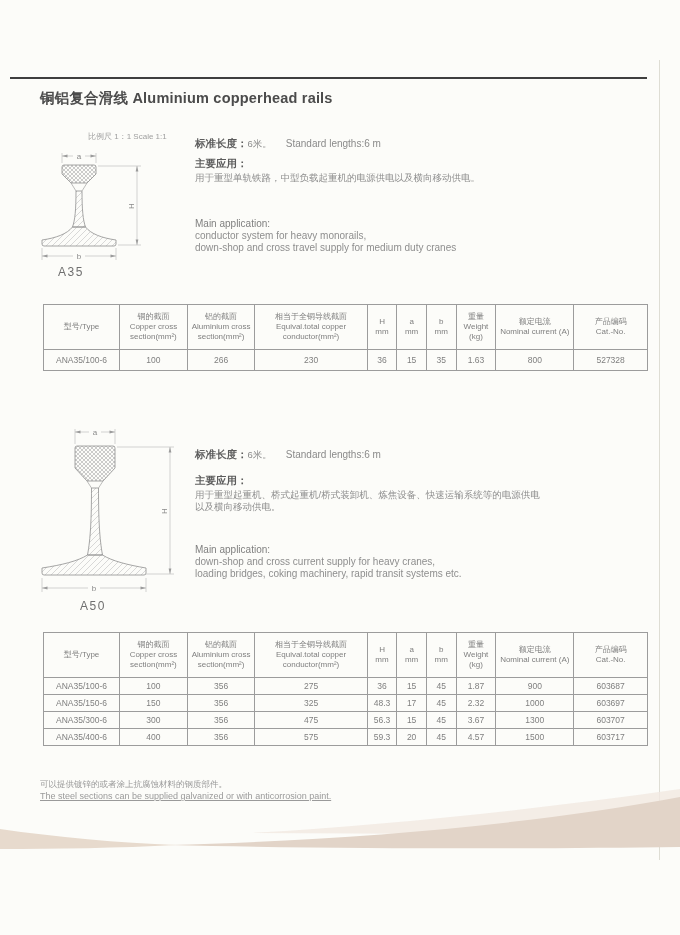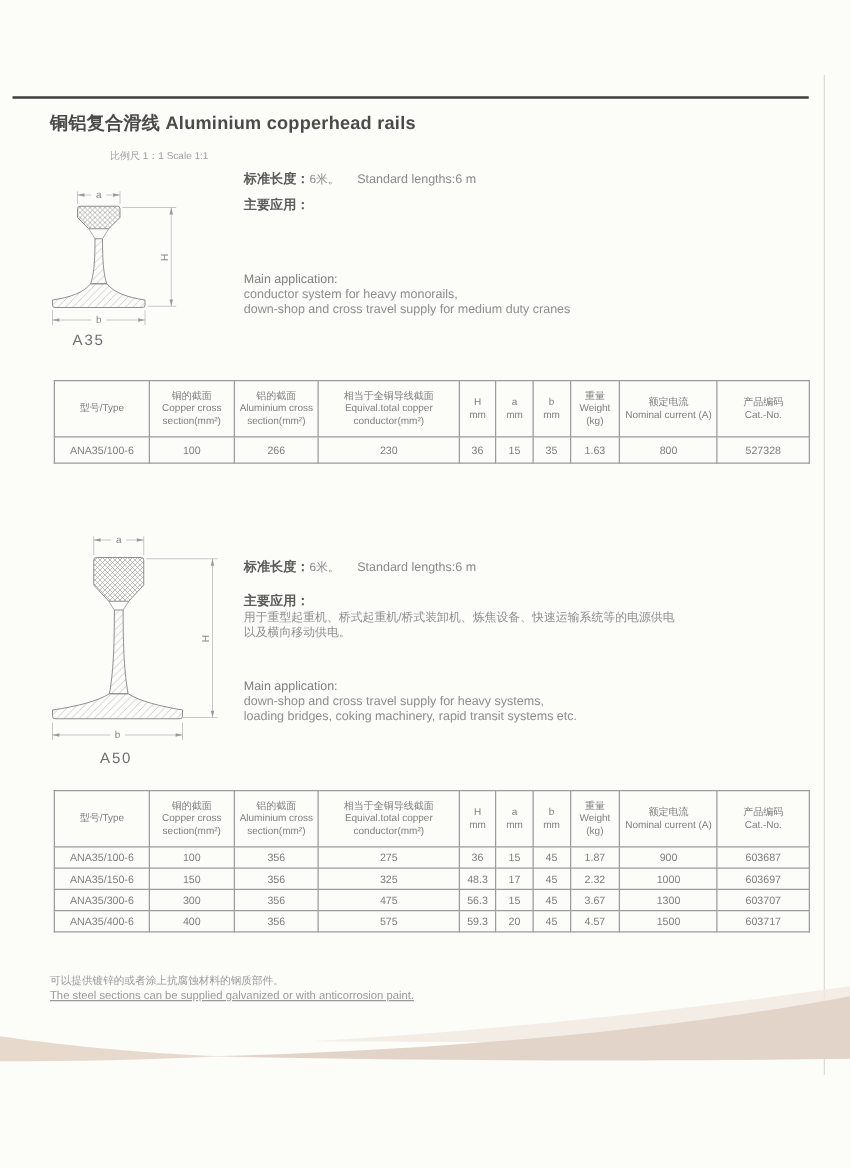"比例尺 1：1 Scale 1:1" .scale { top: 119px -> 131px }
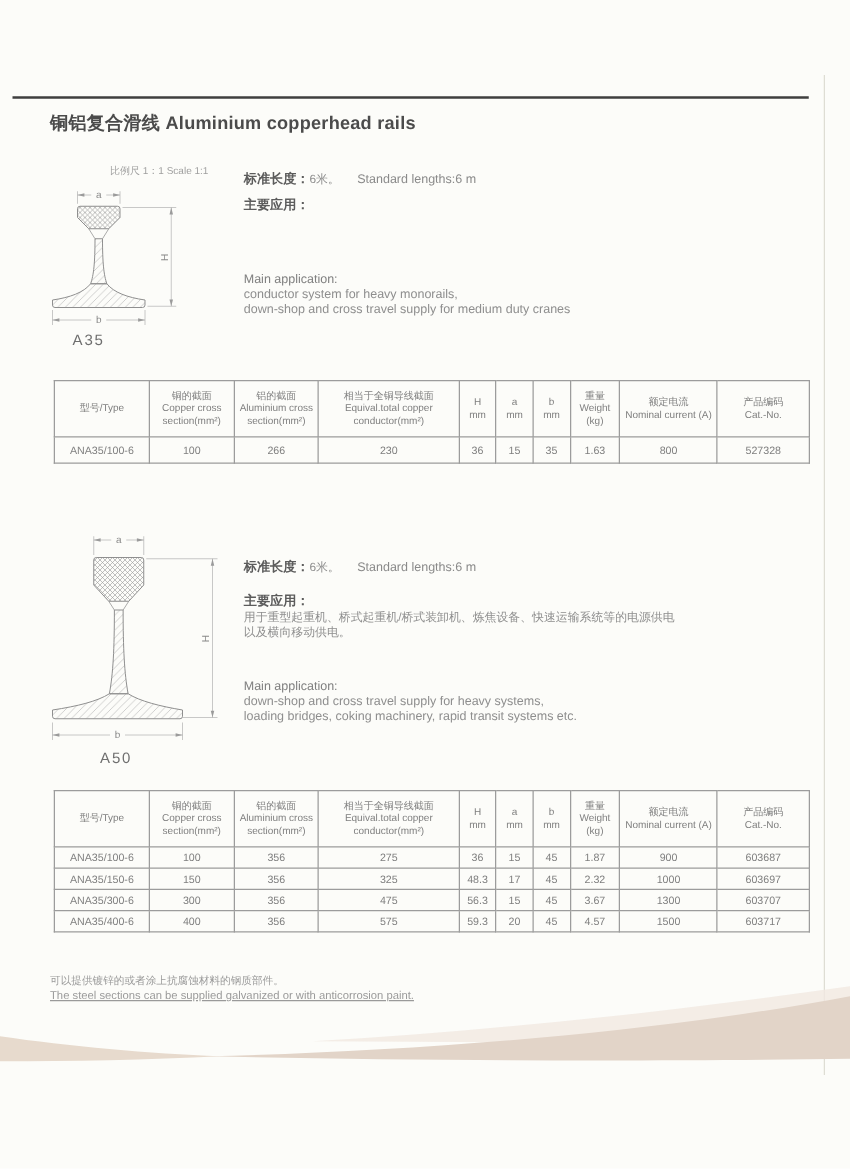"用于重型单轨铁路，中型负载起重机的电源供电以及横向移动供电。" div.abs { html: none -> <div>用于重型单轨铁路，中型负载起重机的电源供电以及横向移动供电。</div> }
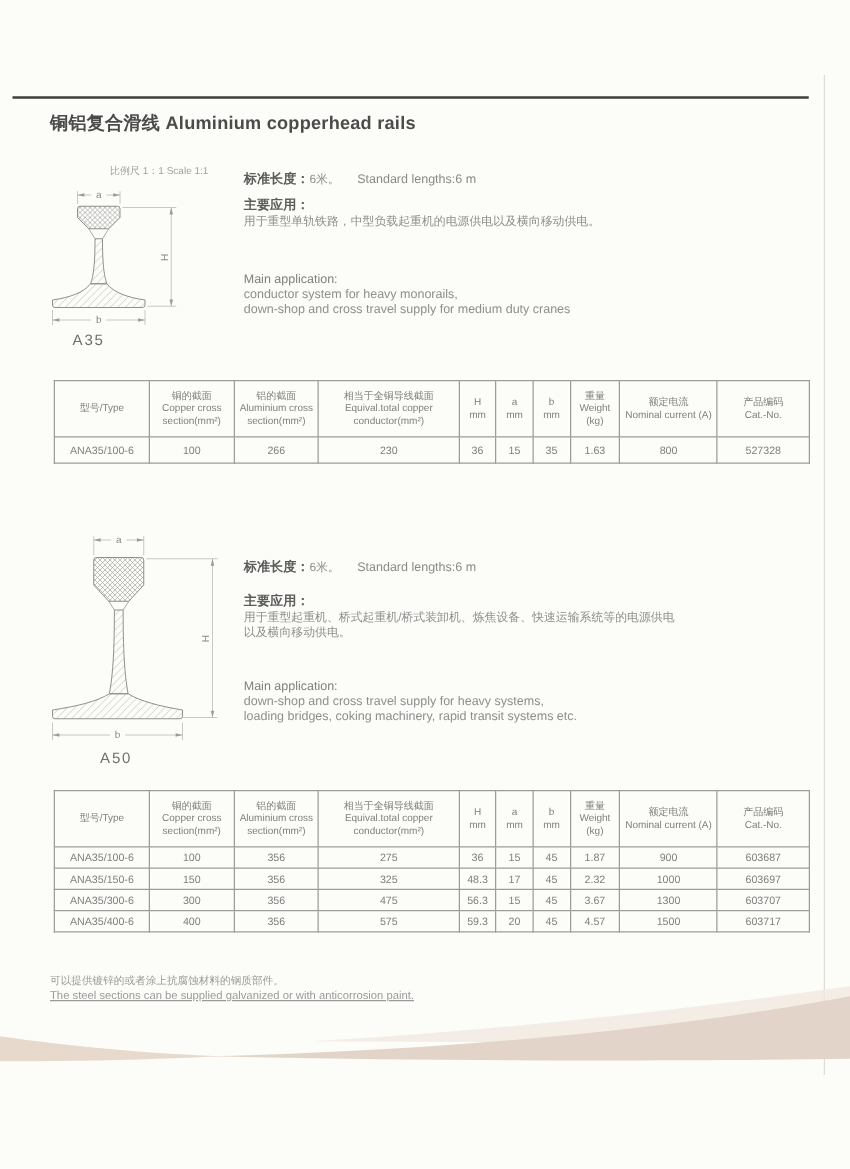"down-shop and cross travel supply for heavy" div.abs { text: travel supply for heavy systems -> current supply for heavy cranes }
